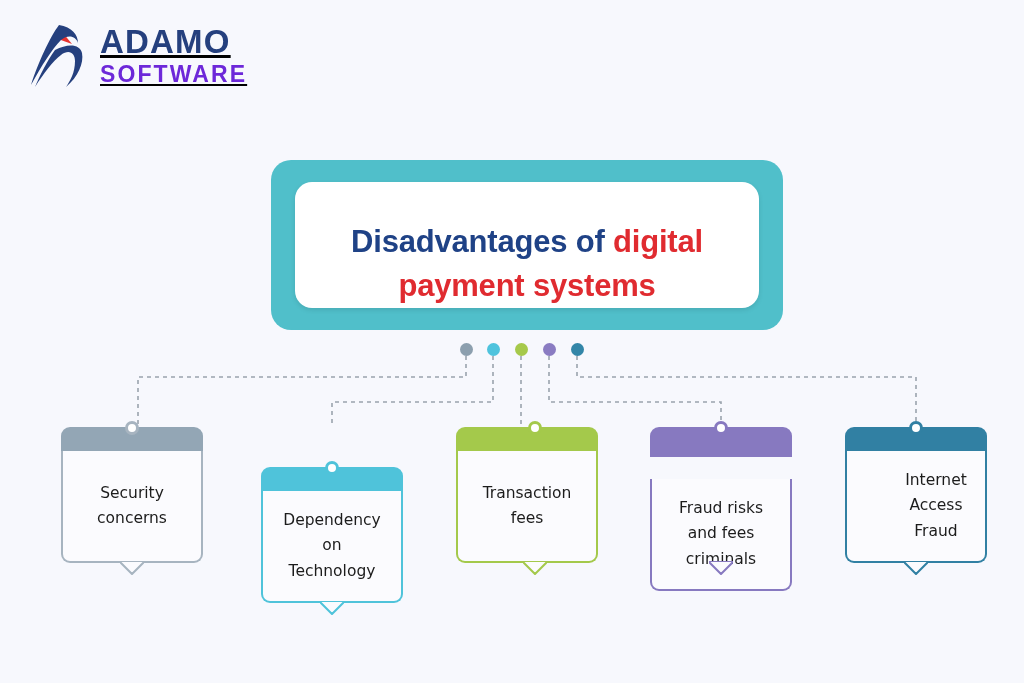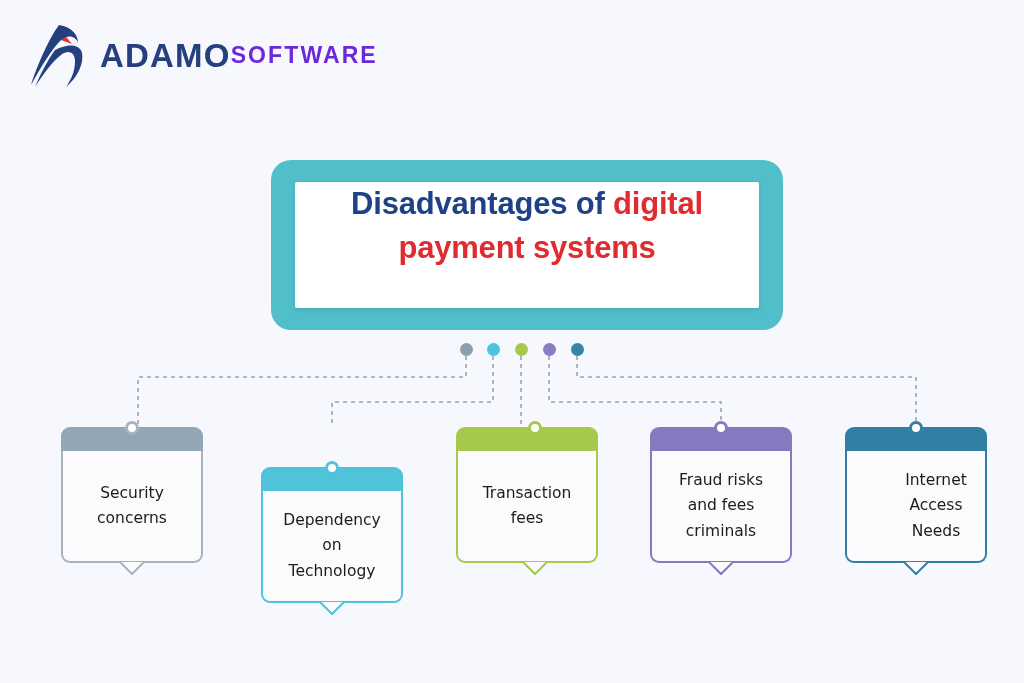"ADAMO" .logo-words { flex-direction: row -> column; text-decoration: none -> underline }
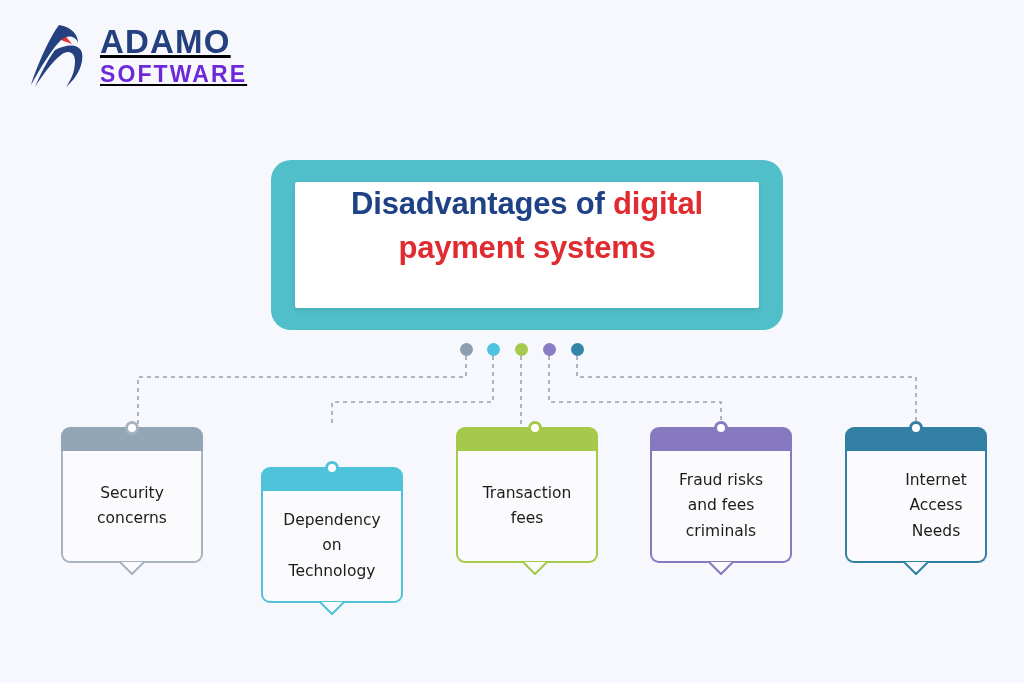"Disadvantages of digital" .title-inner { align-items: flex-start -> flex-end; border-radius: 2px -> 17px }
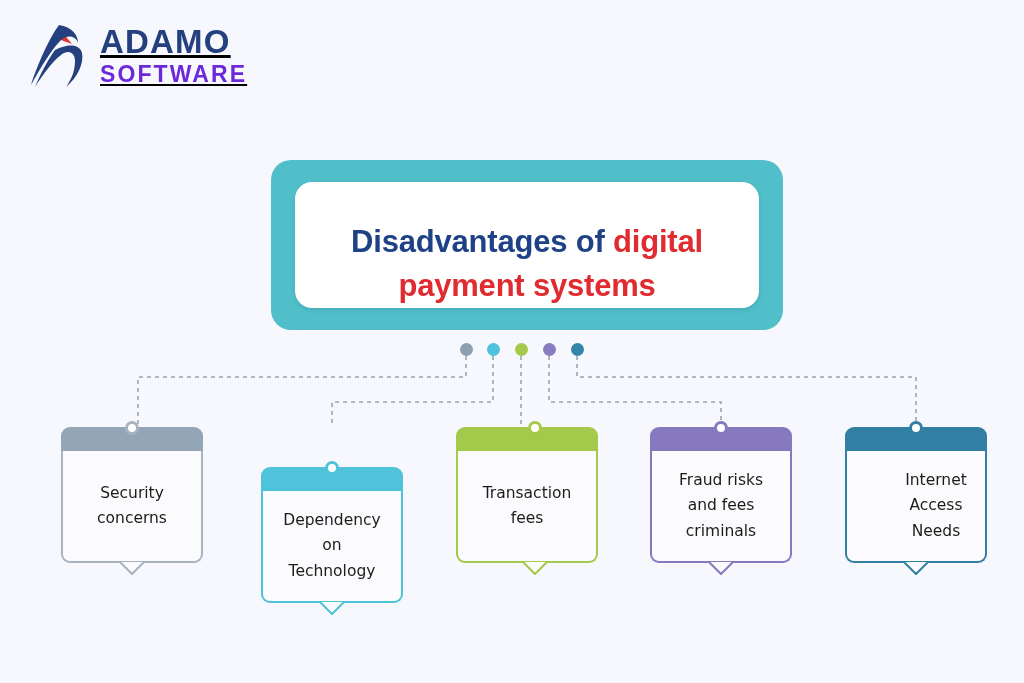"Fraud risks" div.card-body { margin-top: none -> 28px }
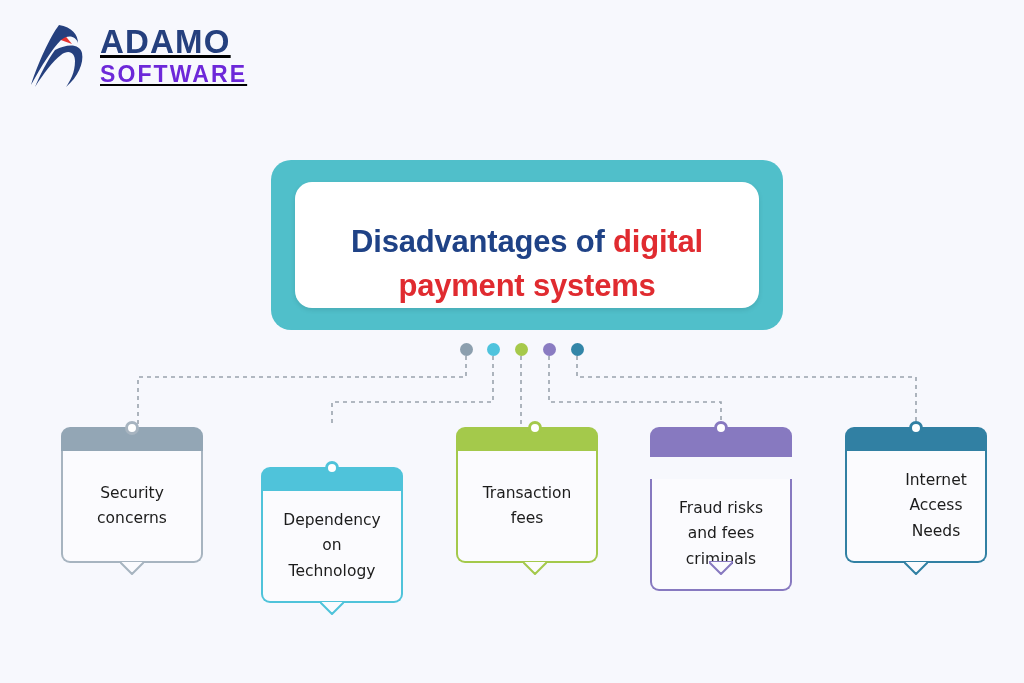"Needs" span { text: Needs -> Fraud }
